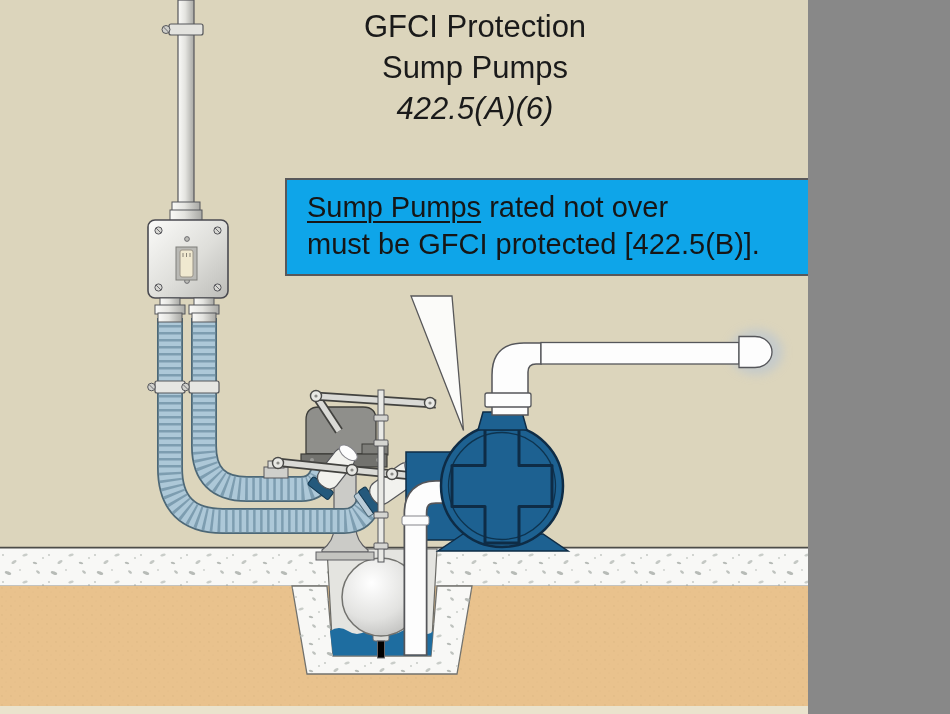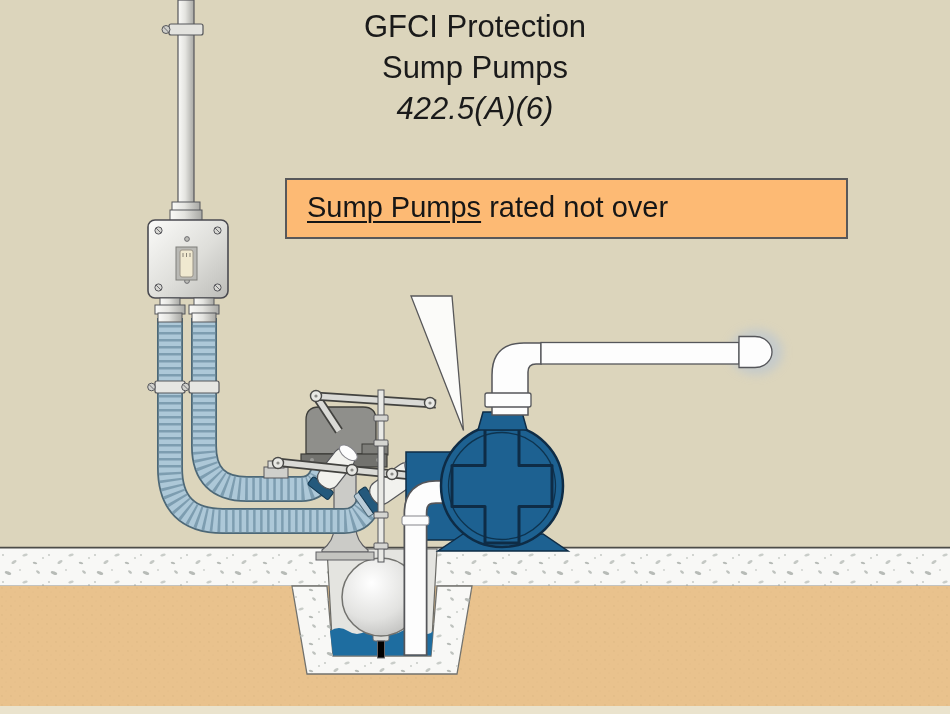"GFCI Protection" .stage { width: 950px -> 808px }
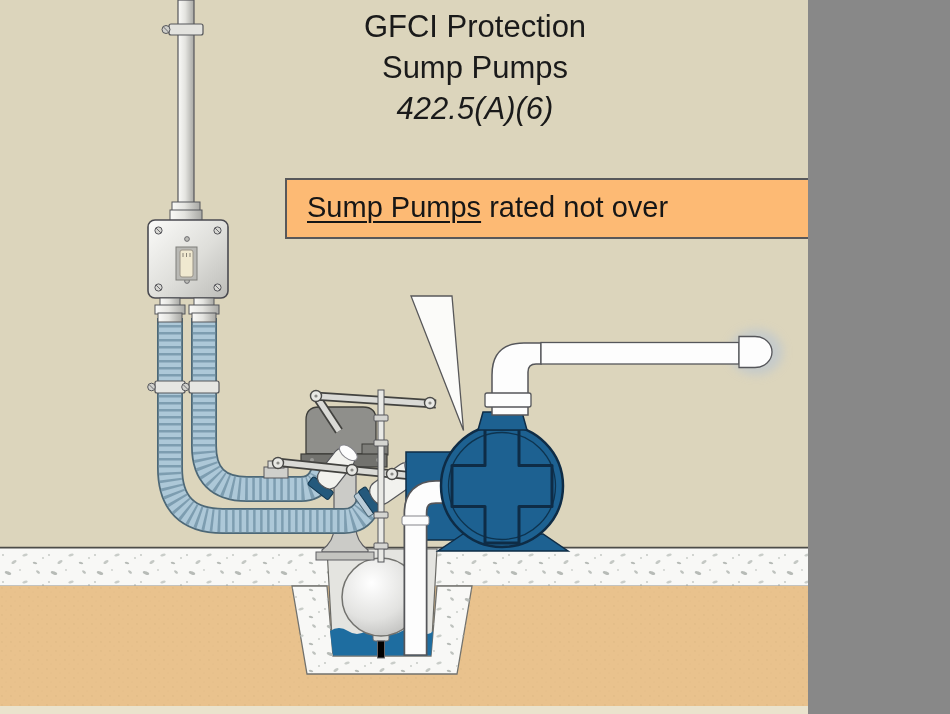"Sump Pumps rated not over" .callout { background: #fdba74 -> #0ea5e9 }
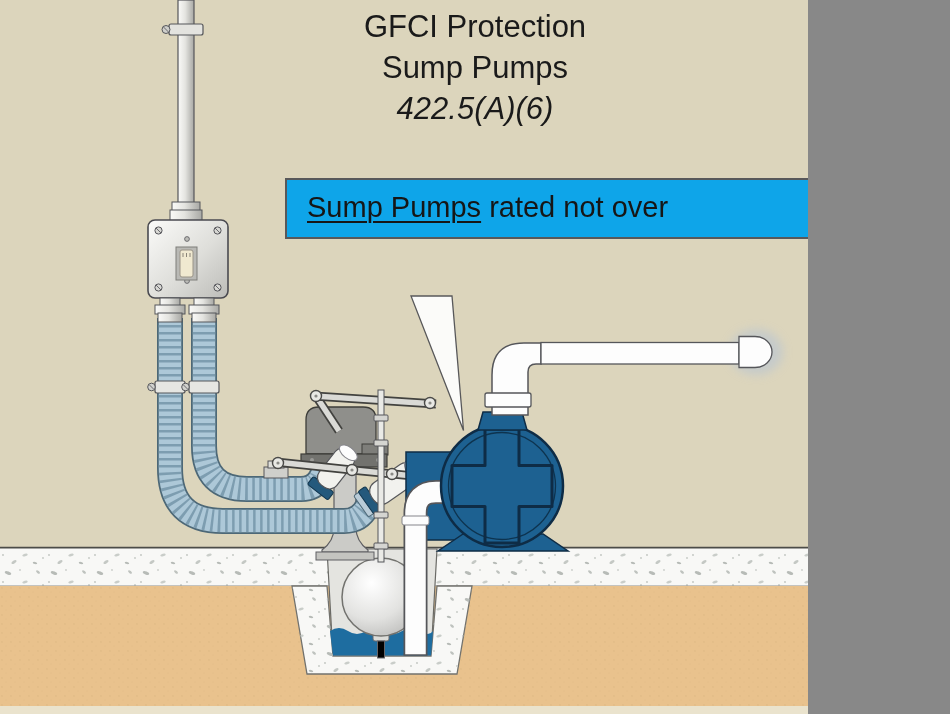"must be GFCI protected [422.5(B)]." div { html: none -> <div>must be GFCI protected [422.5(B)].</div> }
